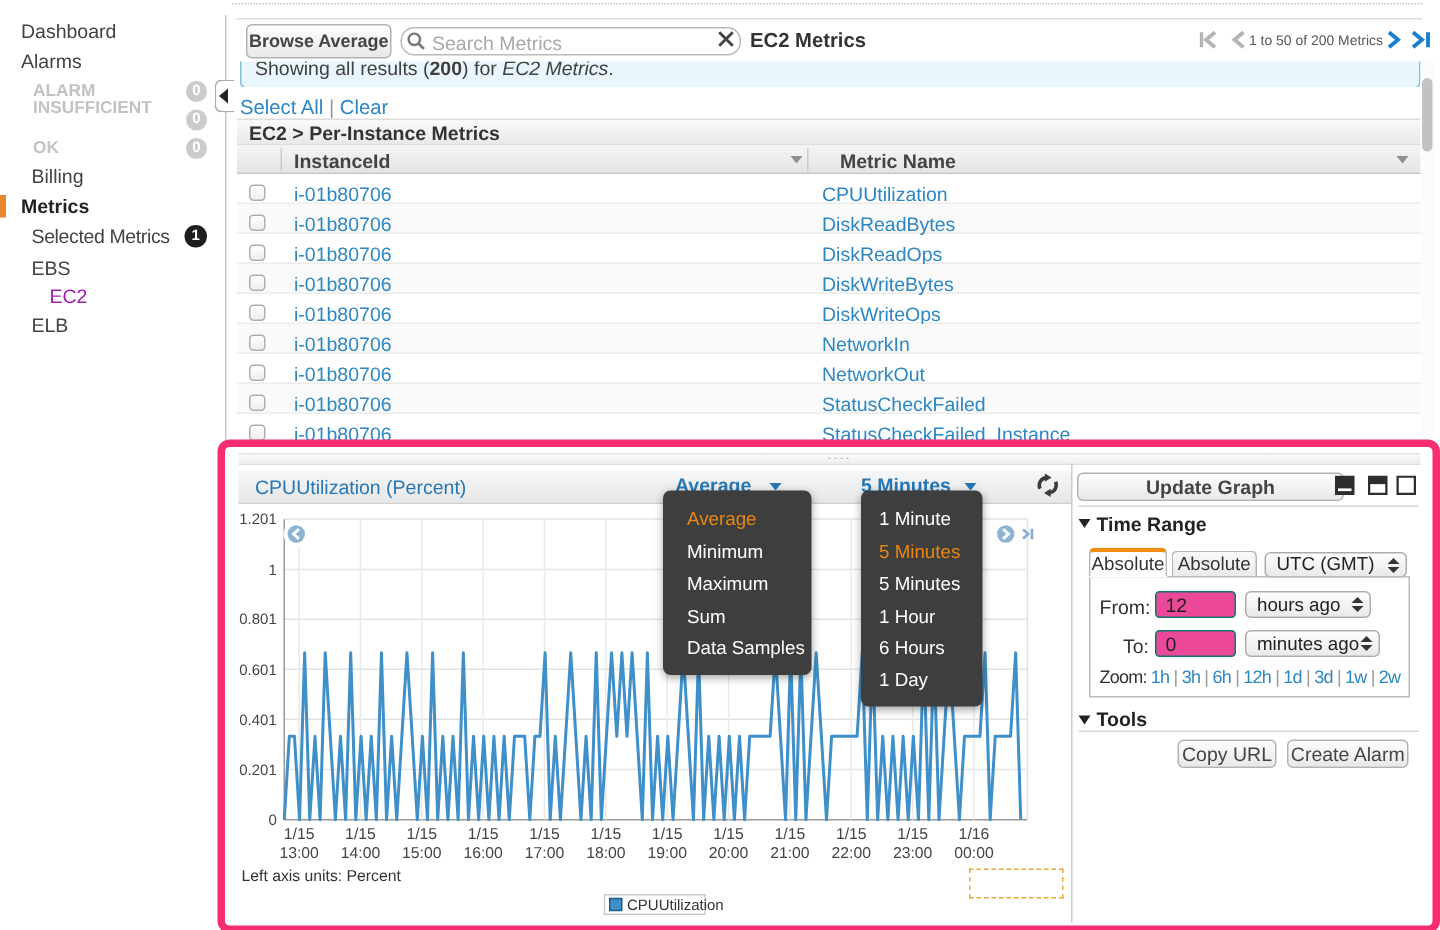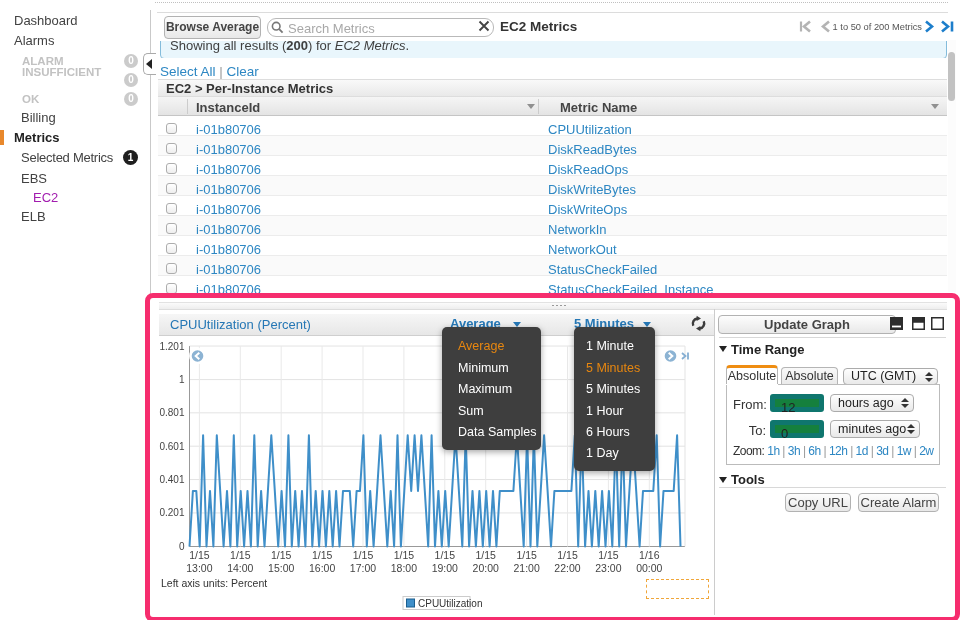"12" .inp { background: #15803d -> #ec4899; border: 5px solid #0f766e -> 1px solid #0f766e }
